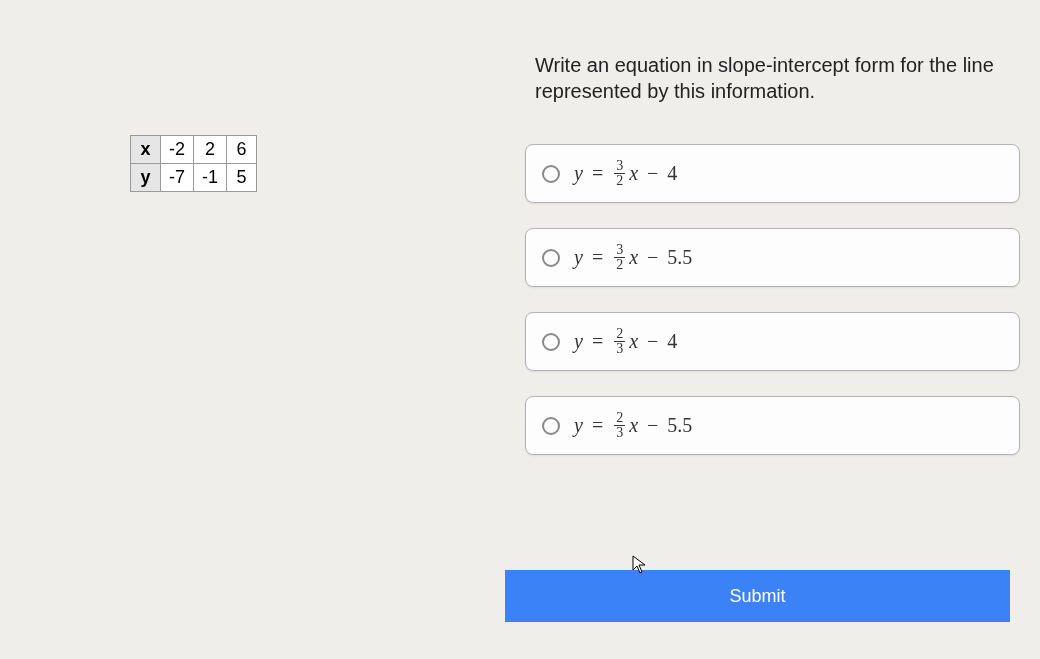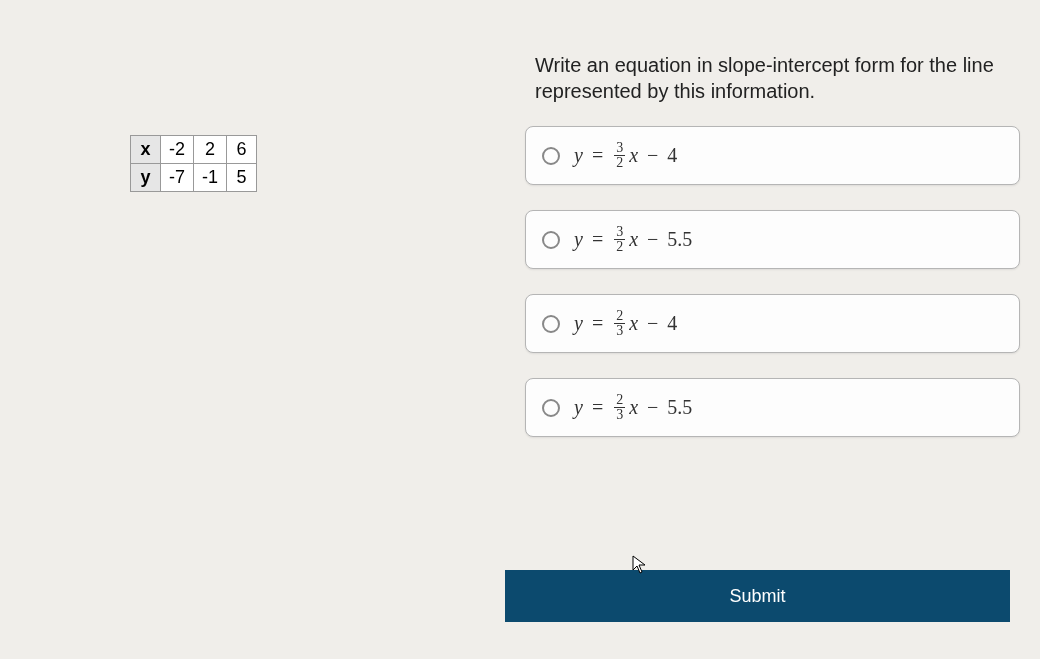"Write an equation in slope-intercept" .prompt-text { margin-bottom: 22px -> 40px }
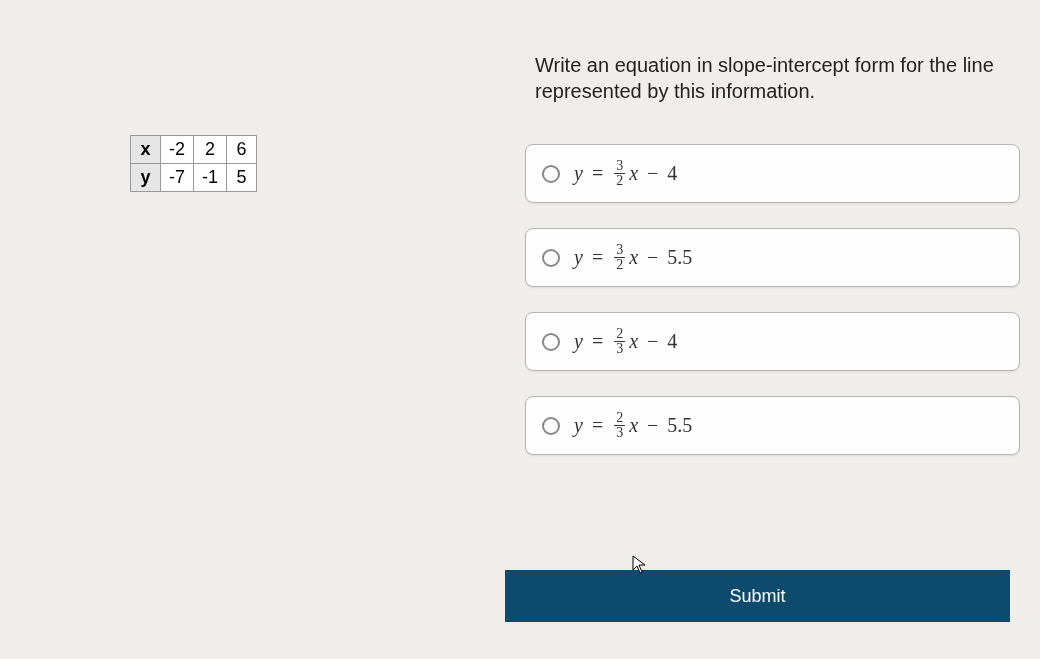"Submit" .submit-btn { background: #0c4a6e -> #3b82f6 }
